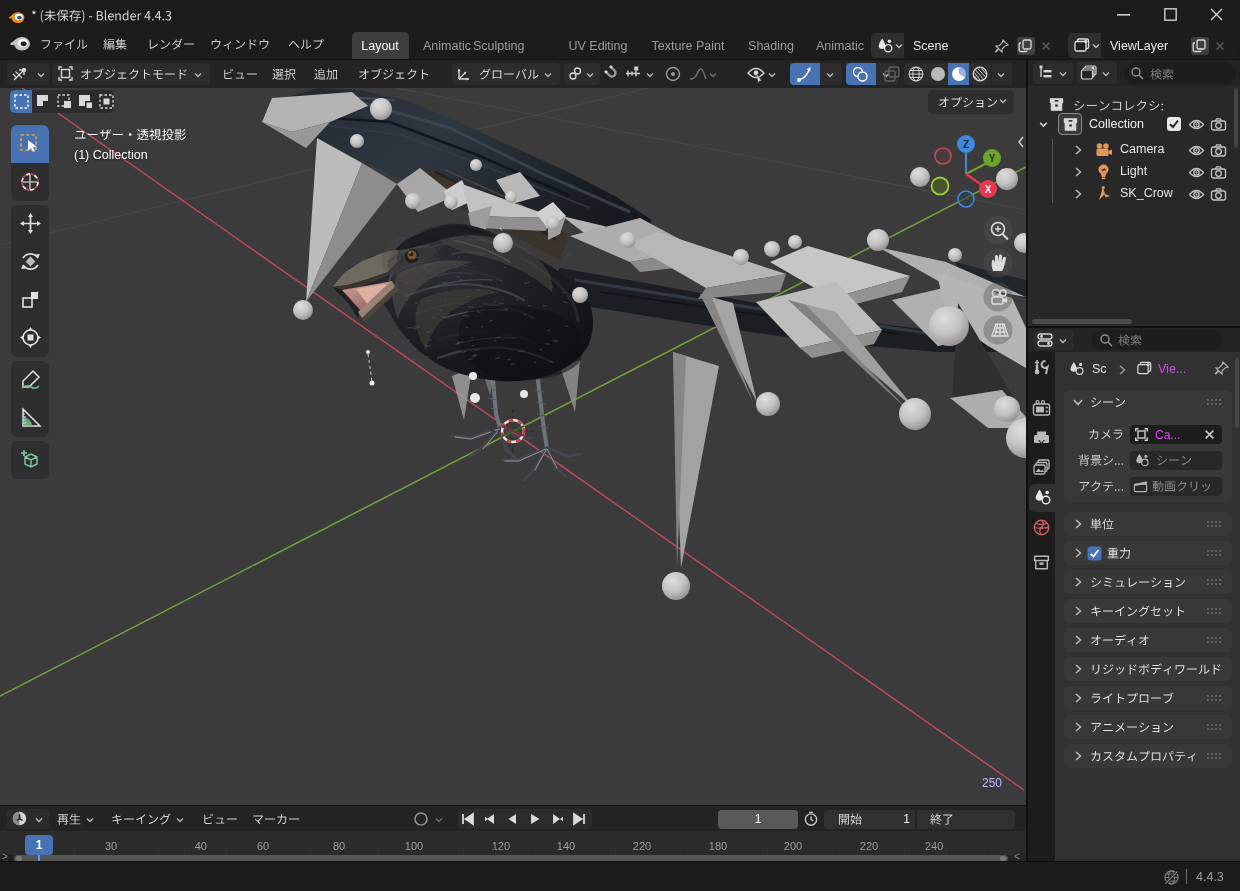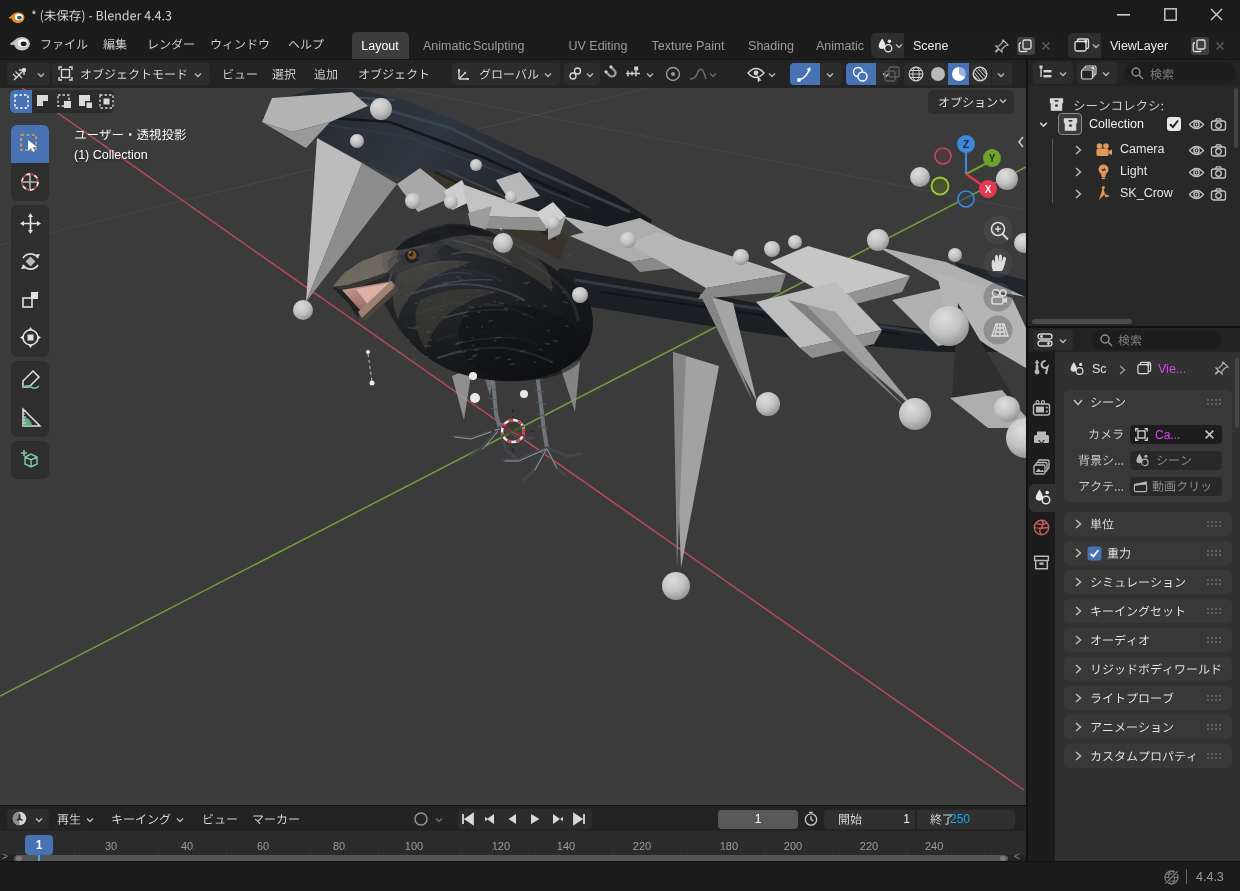"250" div { color: #0ea5e9 -> #c4b5fd; text-align: left -> right; top: 810px -> 774px }
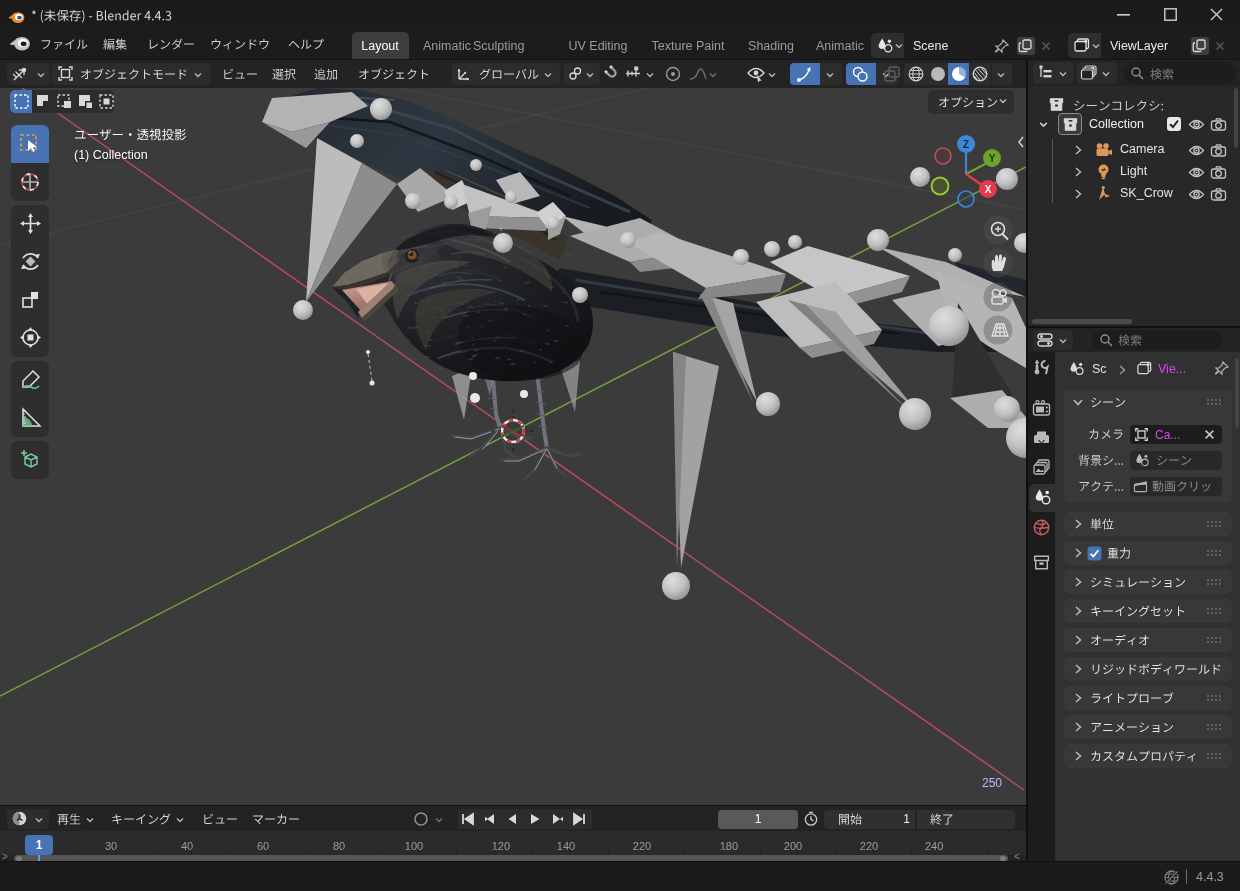"40" div { text-align: center -> right }
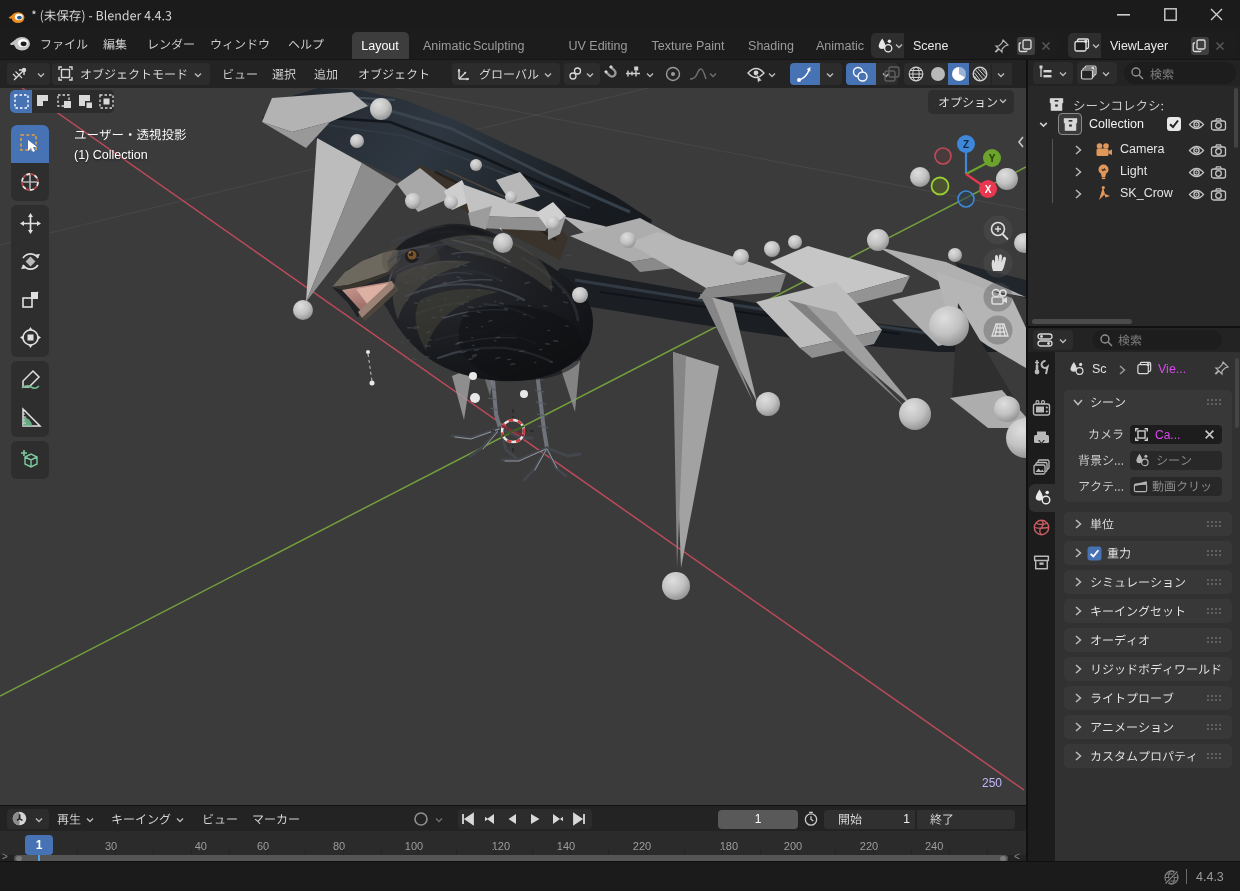"180" div { text-align: right -> center }
